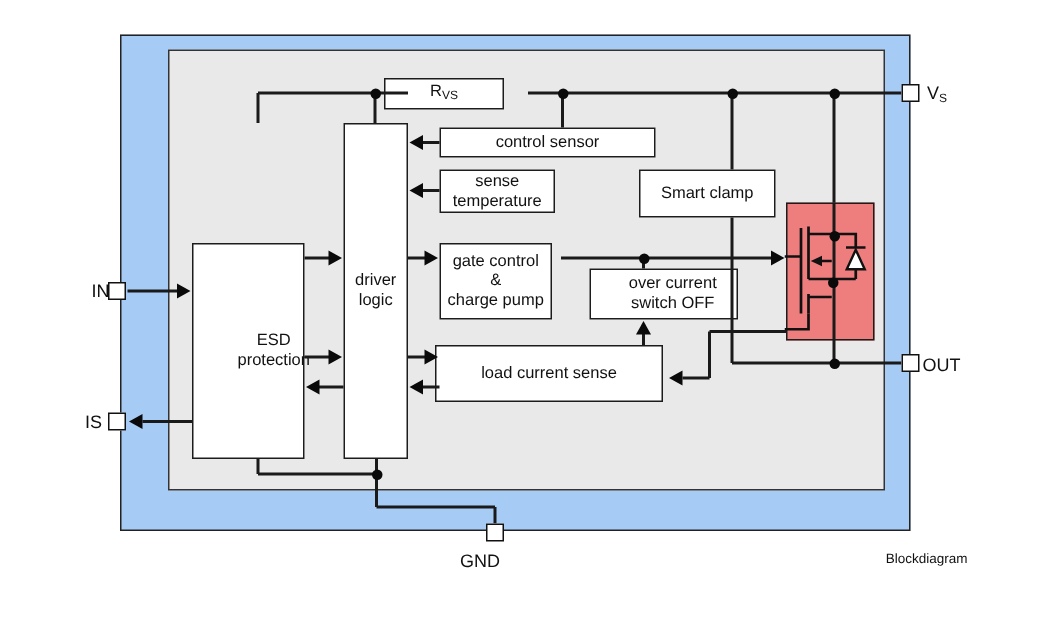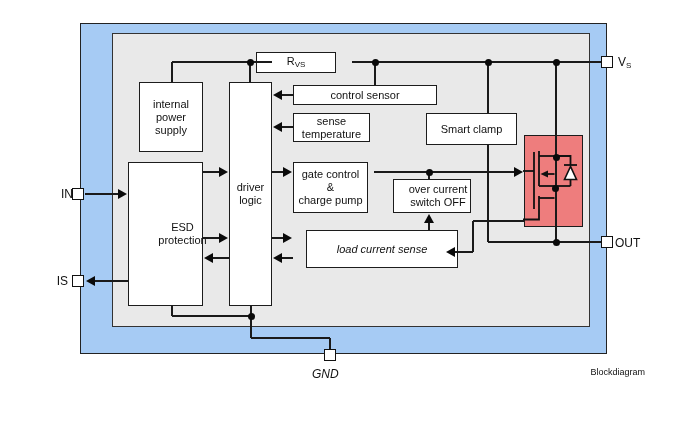"internal" div.box { html: <div>internal power supply</div> -> none }
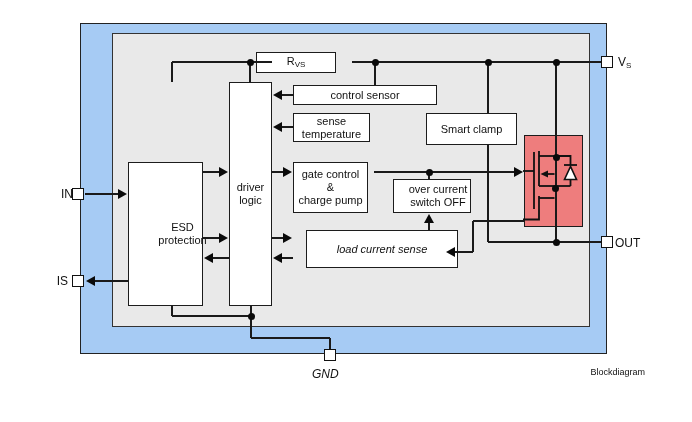"over current" div.box { width: 78px -> 99px }
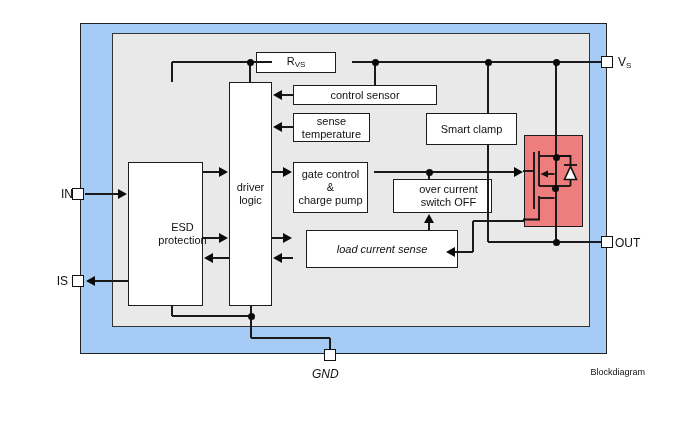"load current sense" div.box { font-style: italic -> none; left: 306px -> 290px }
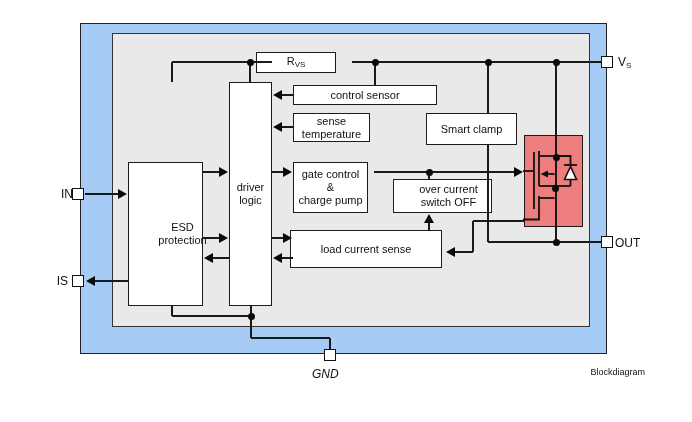"GND" div.pinlabel { font-style: italic -> none; left: 312px -> 295px; text-align: left -> center }
